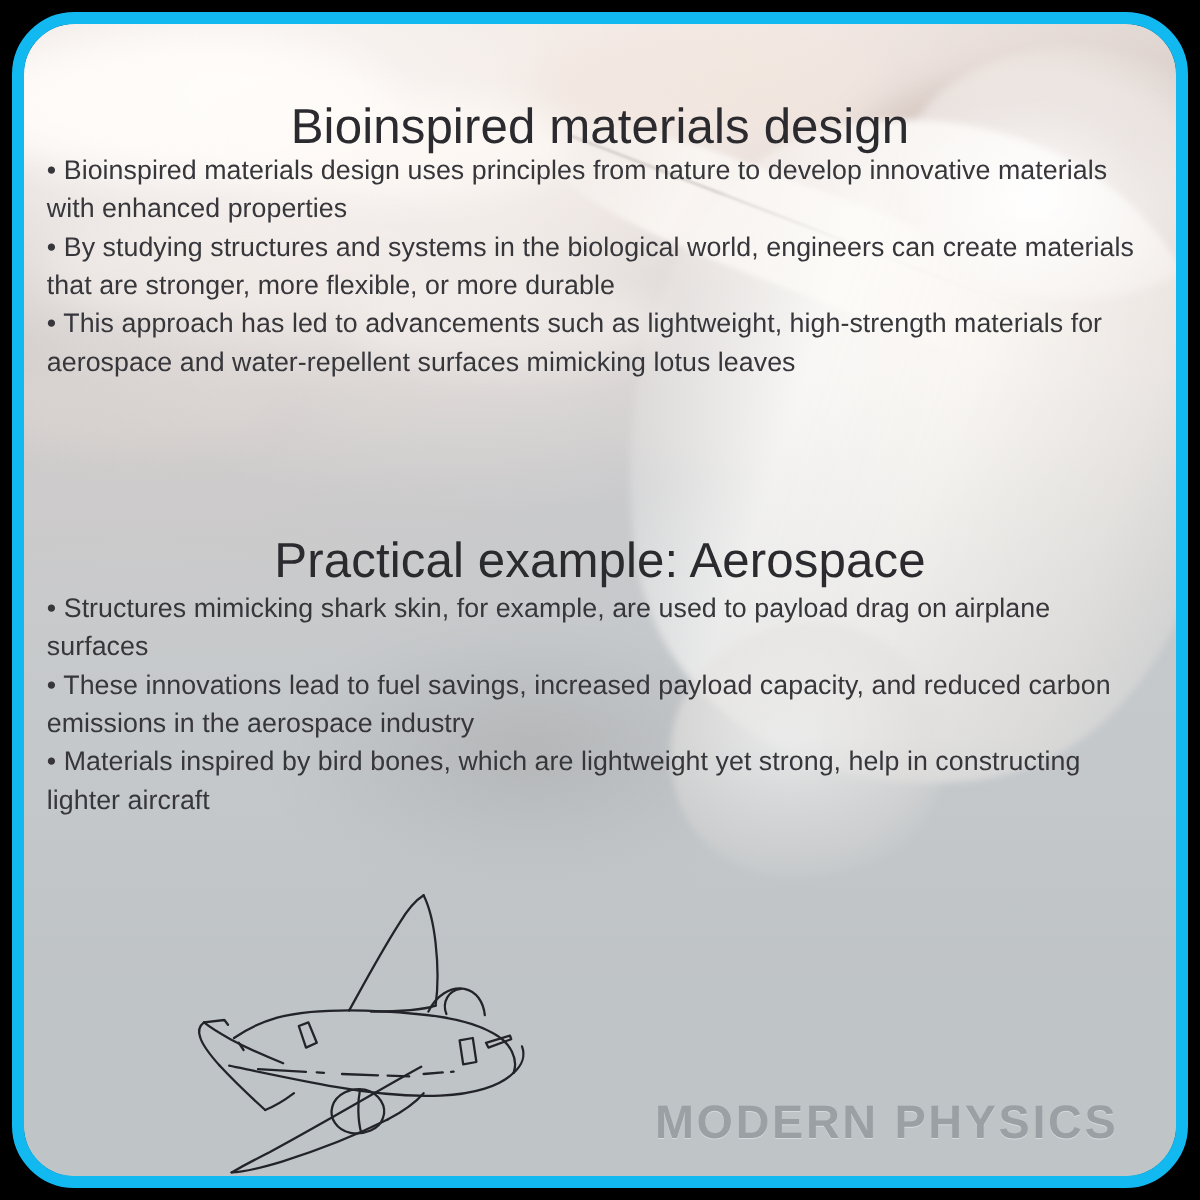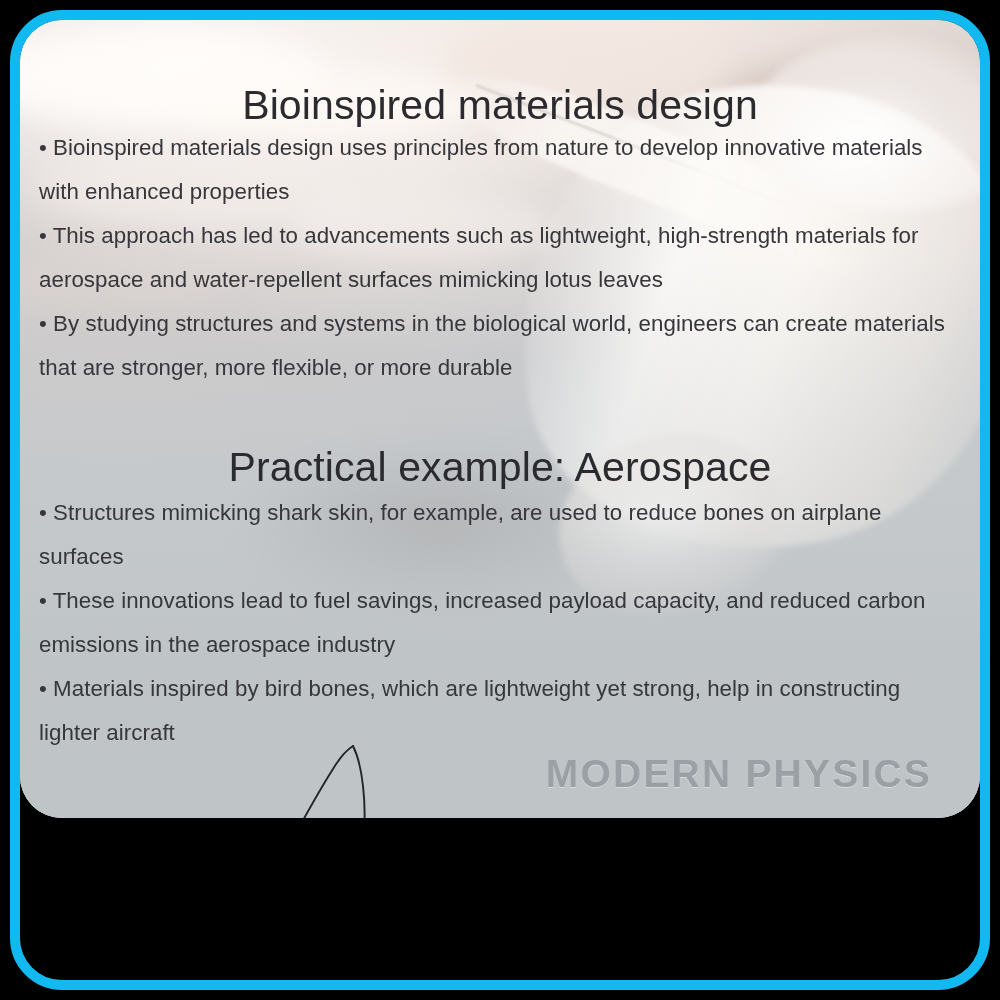"Bioinspired materials design" .slide-canvas { height: 798px -> 960px }
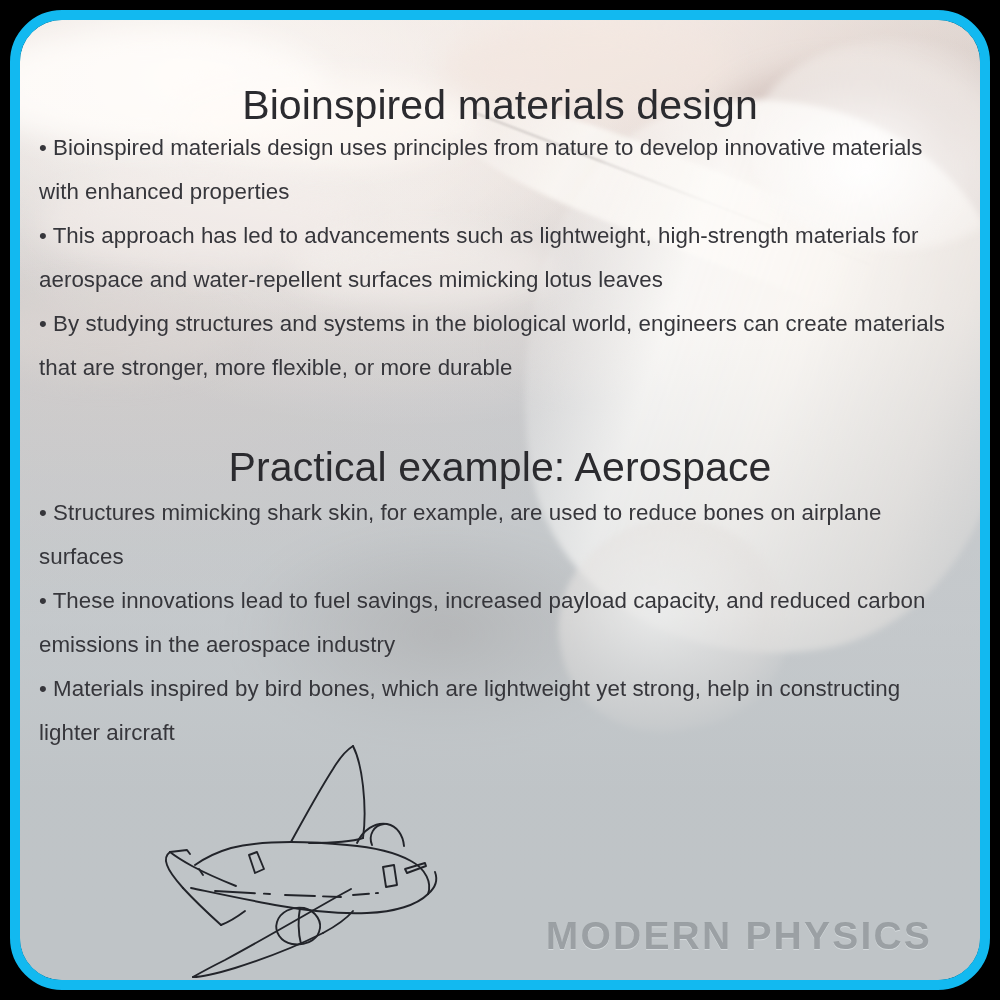"• Bioinspired materials design uses" .bullets { line-height: 44px -> 32px }
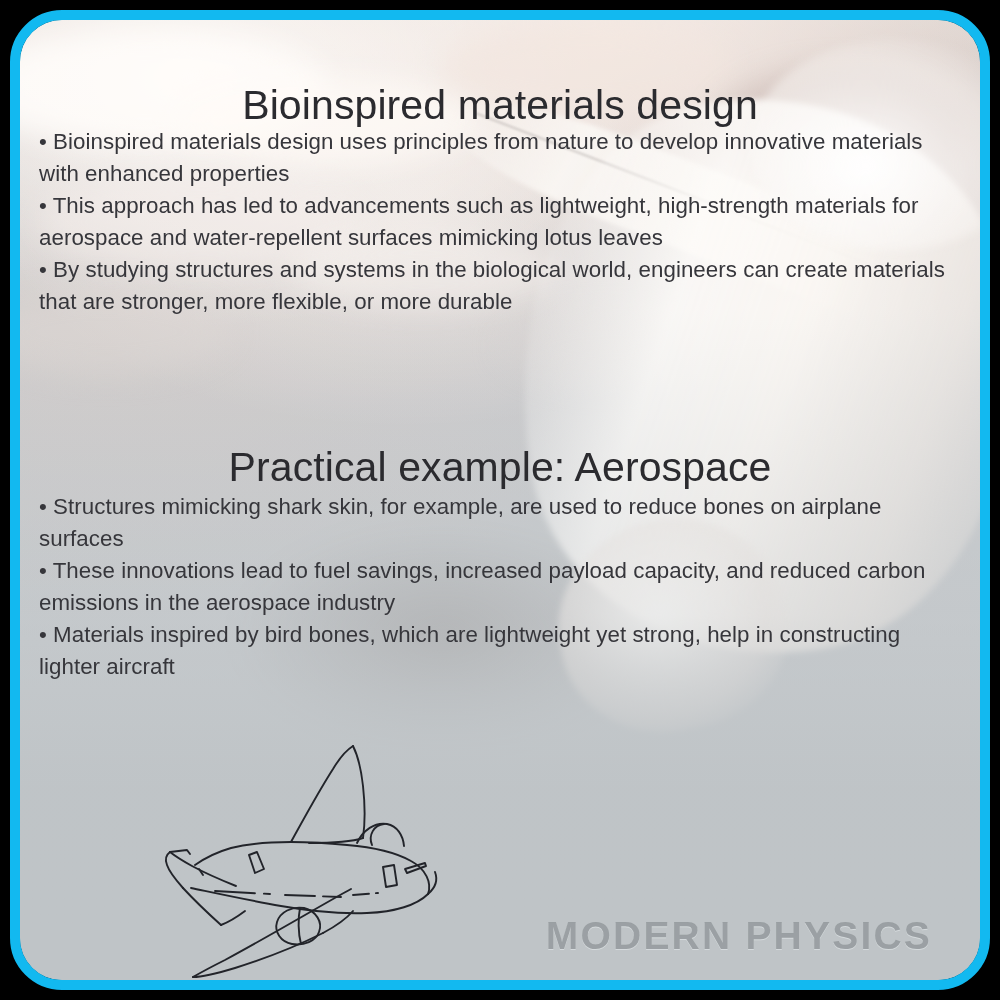"• This approach has led" p.bullet { order: before "• By studying structures and" -> after "• By studying structures and" }
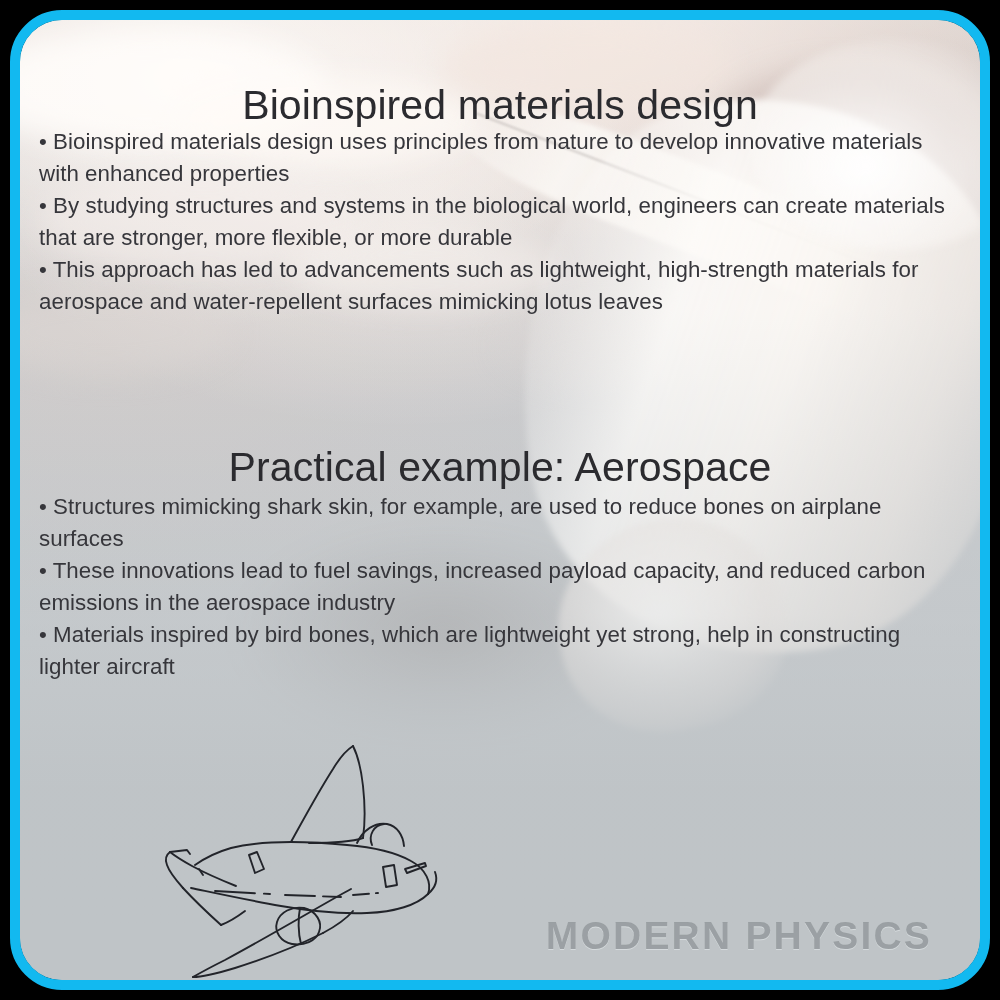"• Structures mimicking shark skin," p.bullet { text: reduce bones -> payload drag }
